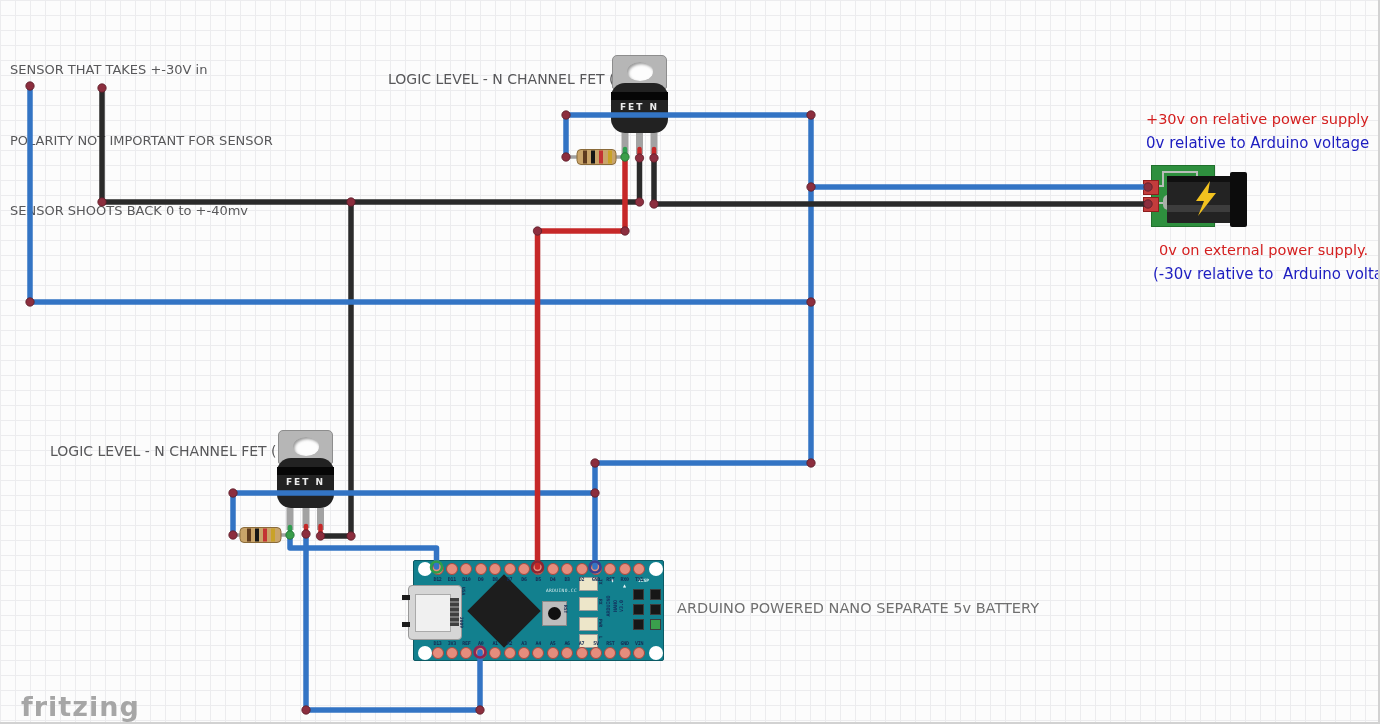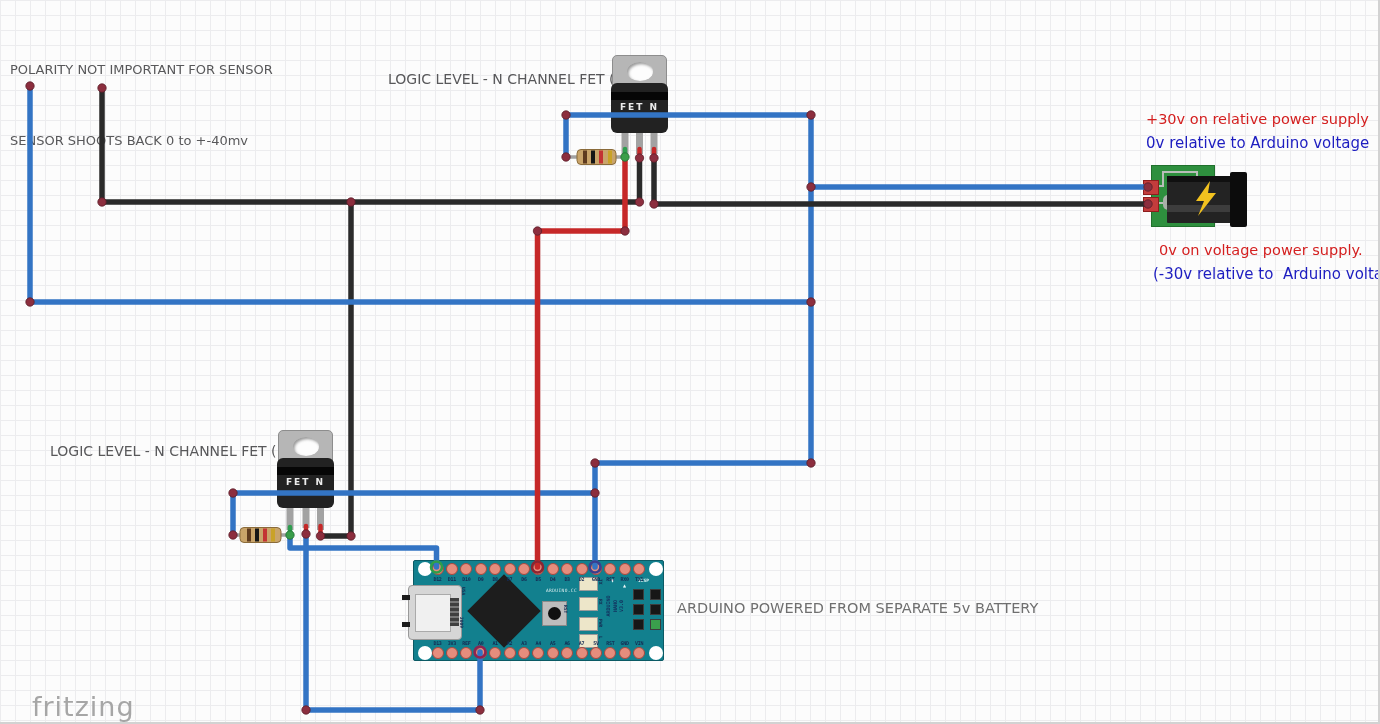"SENSOR THAT TAKES +-30V in" div { html: none -> <div>SENSOR THAT TAKES +-30V in</div> }
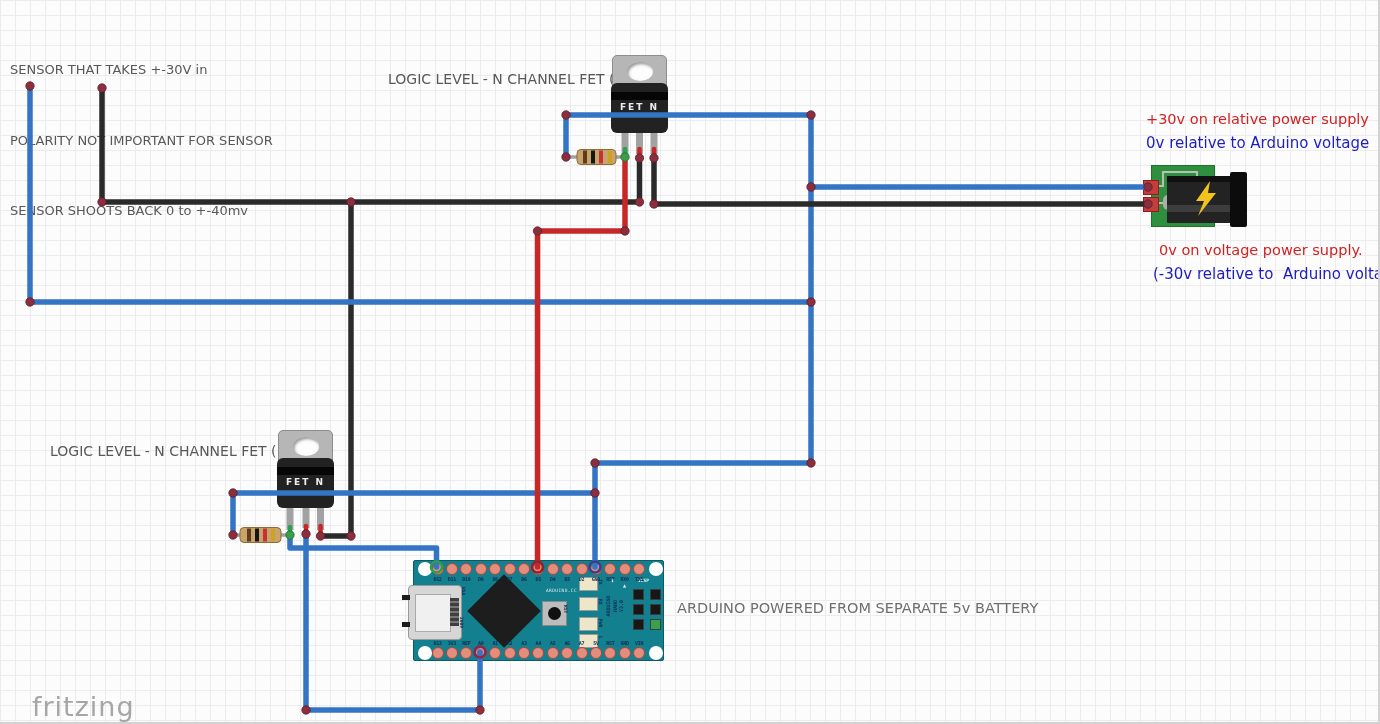"FET N" .fet .fbody { border-radius: 6px -> 14px }
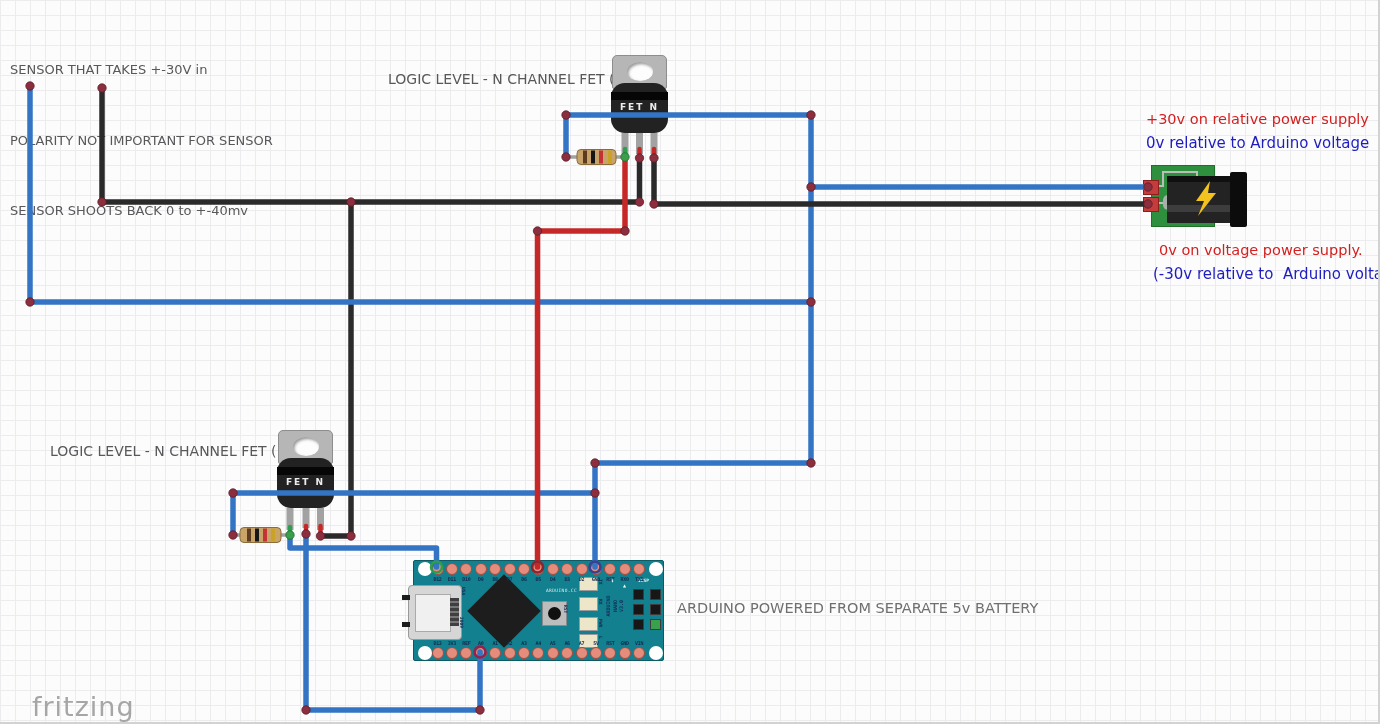"0v on voltage power supply." div.red-note { text: voltage -> external }
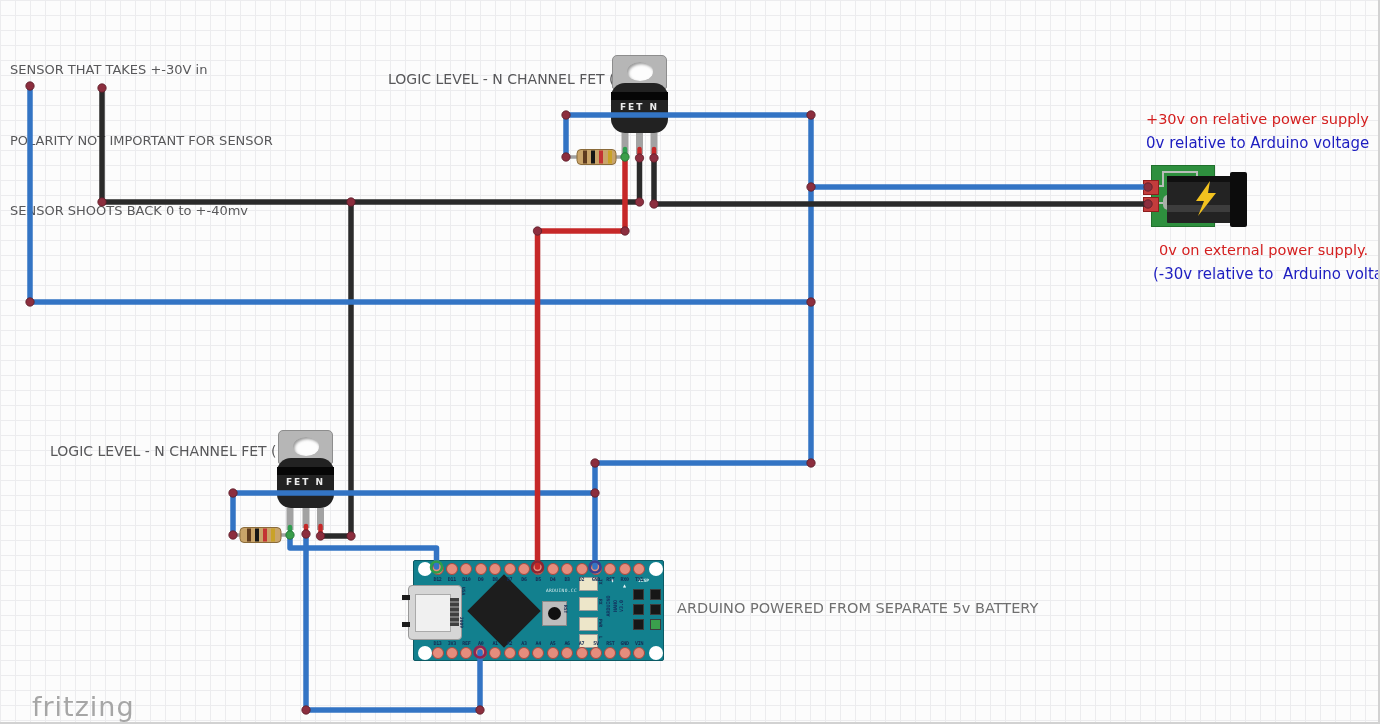"ARDUINO POWERED FROM SEPARATE 5v" div.note { text: FROM -> NANO }
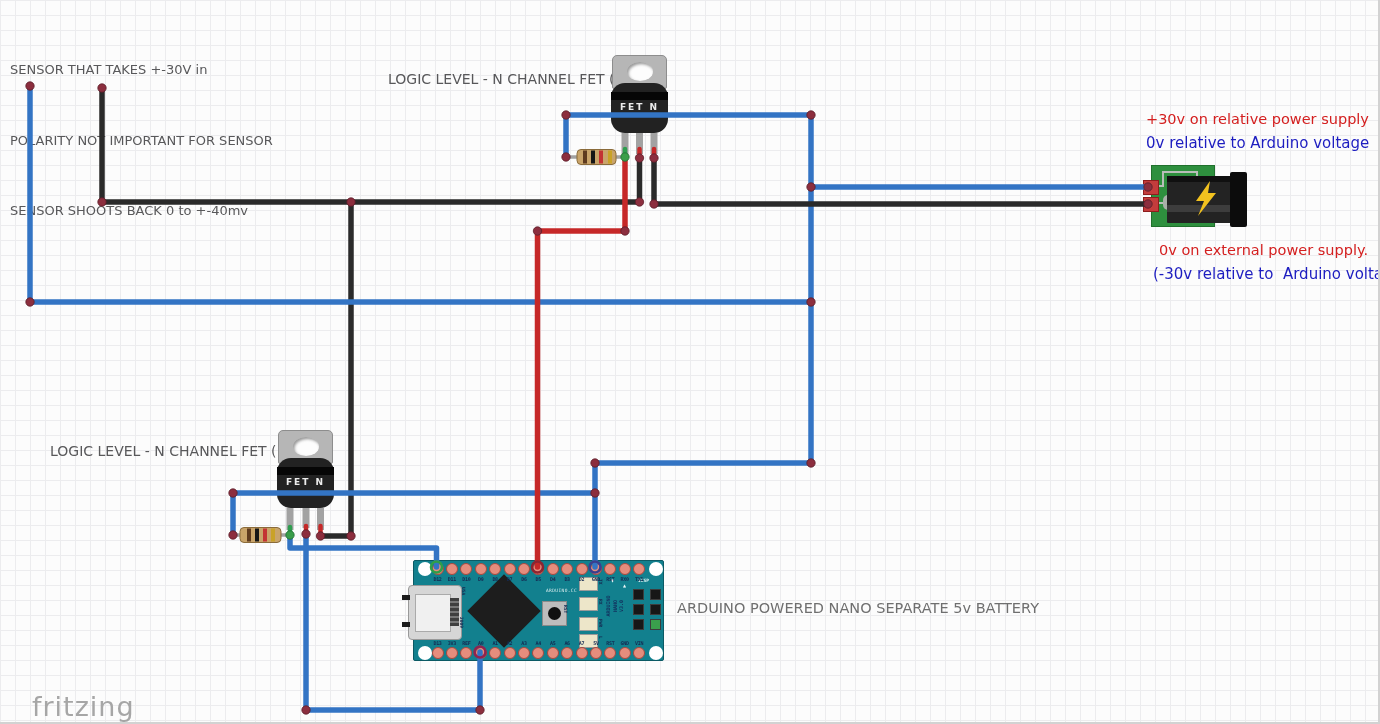"fritzing" #watermark { font-weight: normal -> bold; left: 32px -> 21px }
